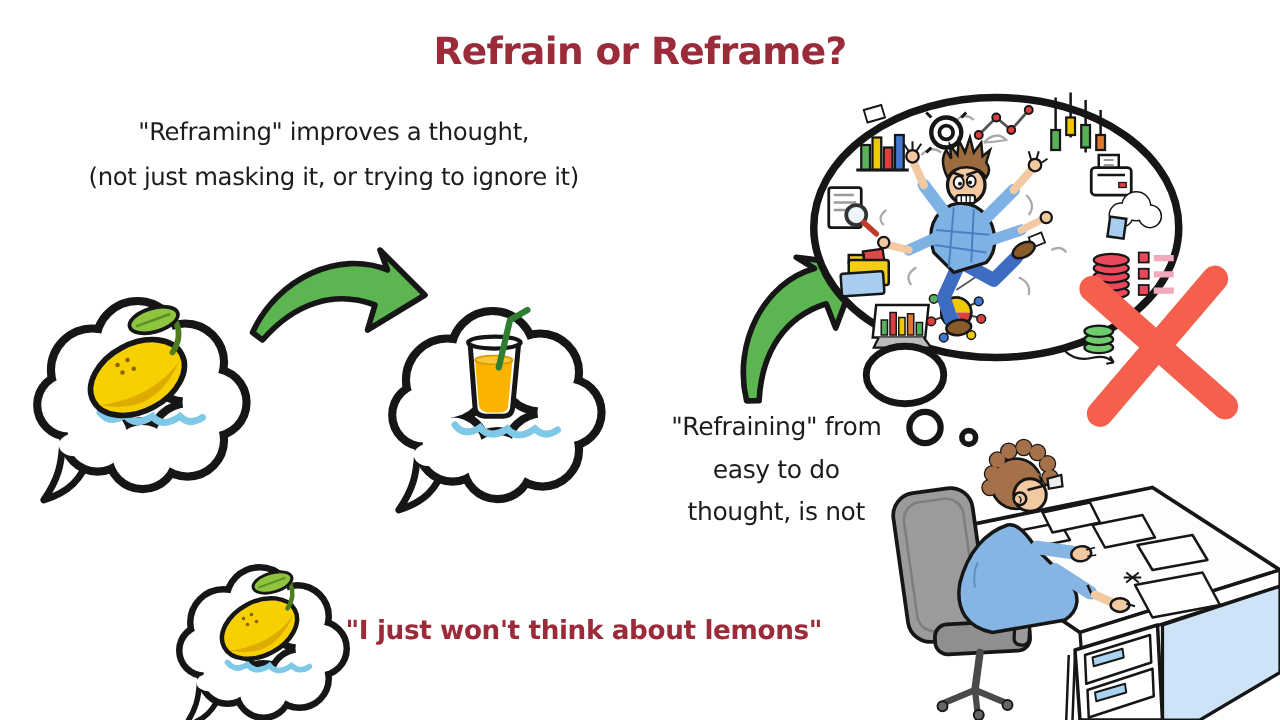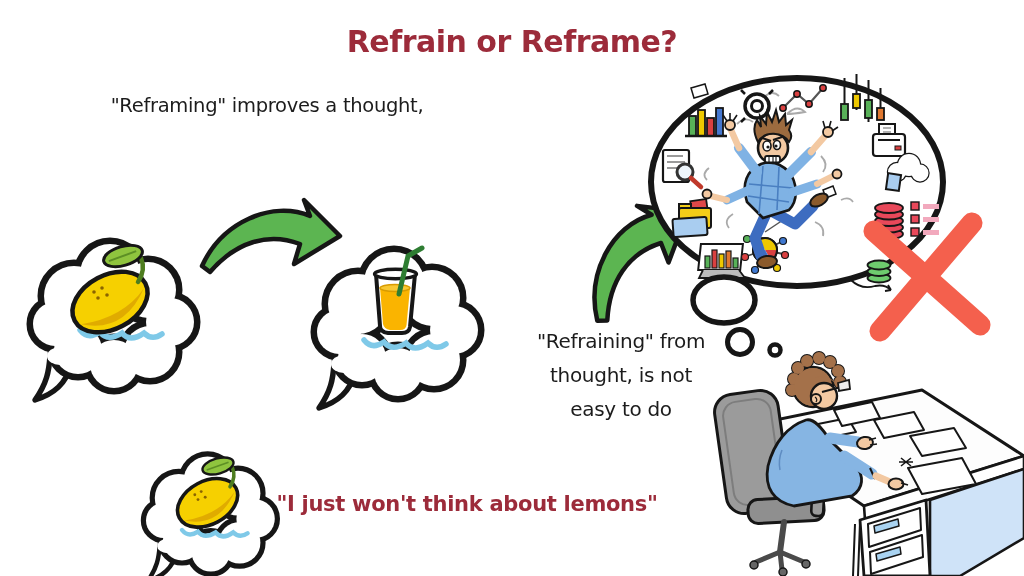"(not just masking it, or" div { html: none -> <div>(not just masking it, or trying to ignore it)</div> }
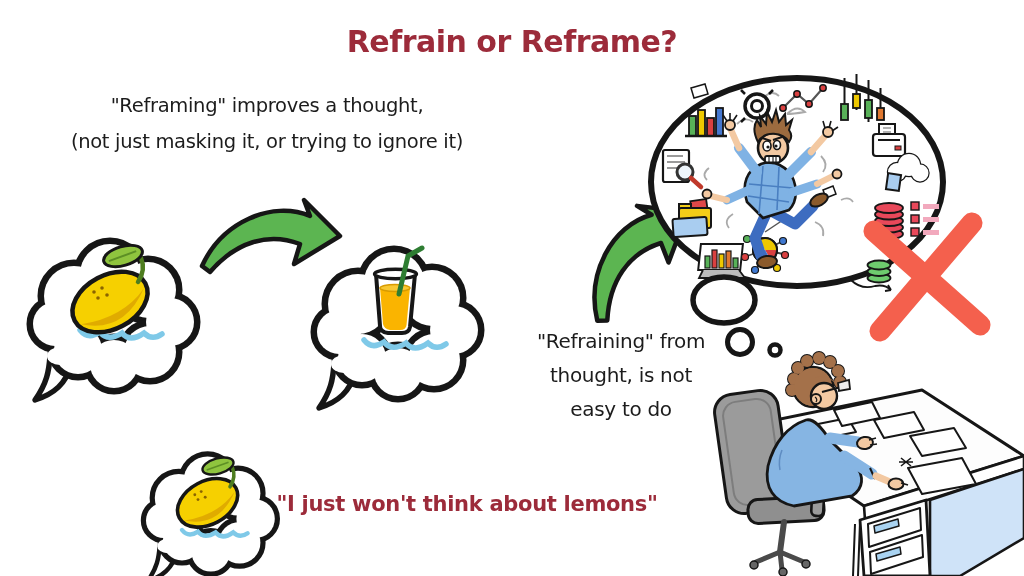"thought, is not" div { order: before "easy to do" -> after "easy to do" }
